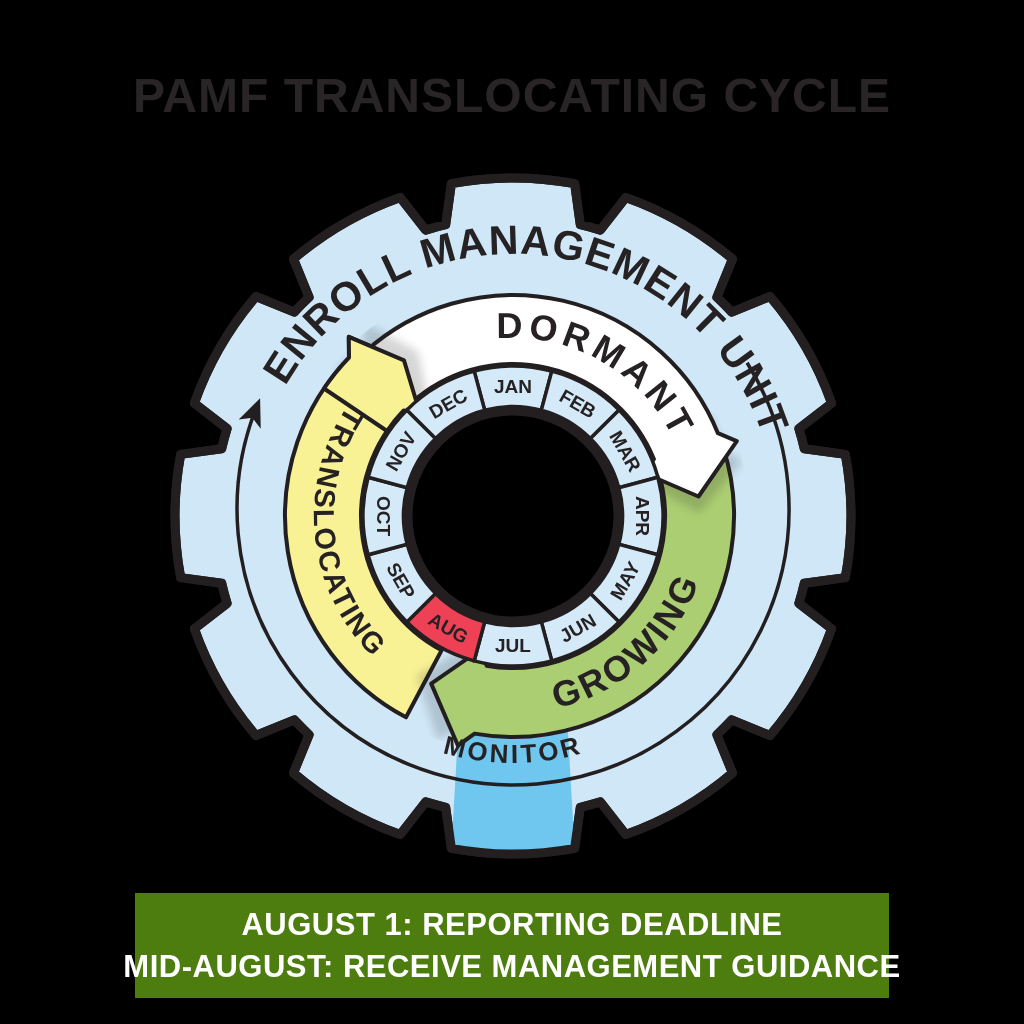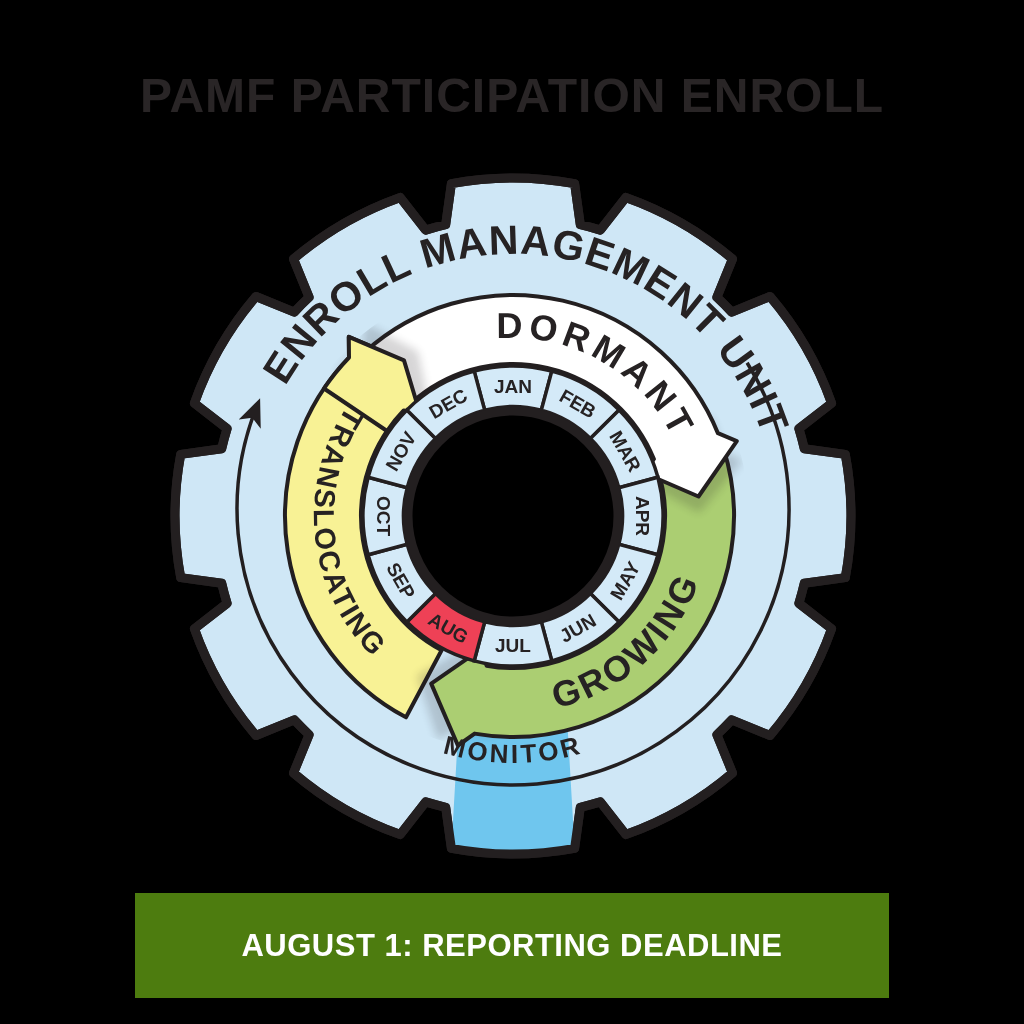"PAMF PARTICIPATION ENROLL" div.title { text: PARTICIPATION ENROLL -> TRANSLOCATING CYCLE }
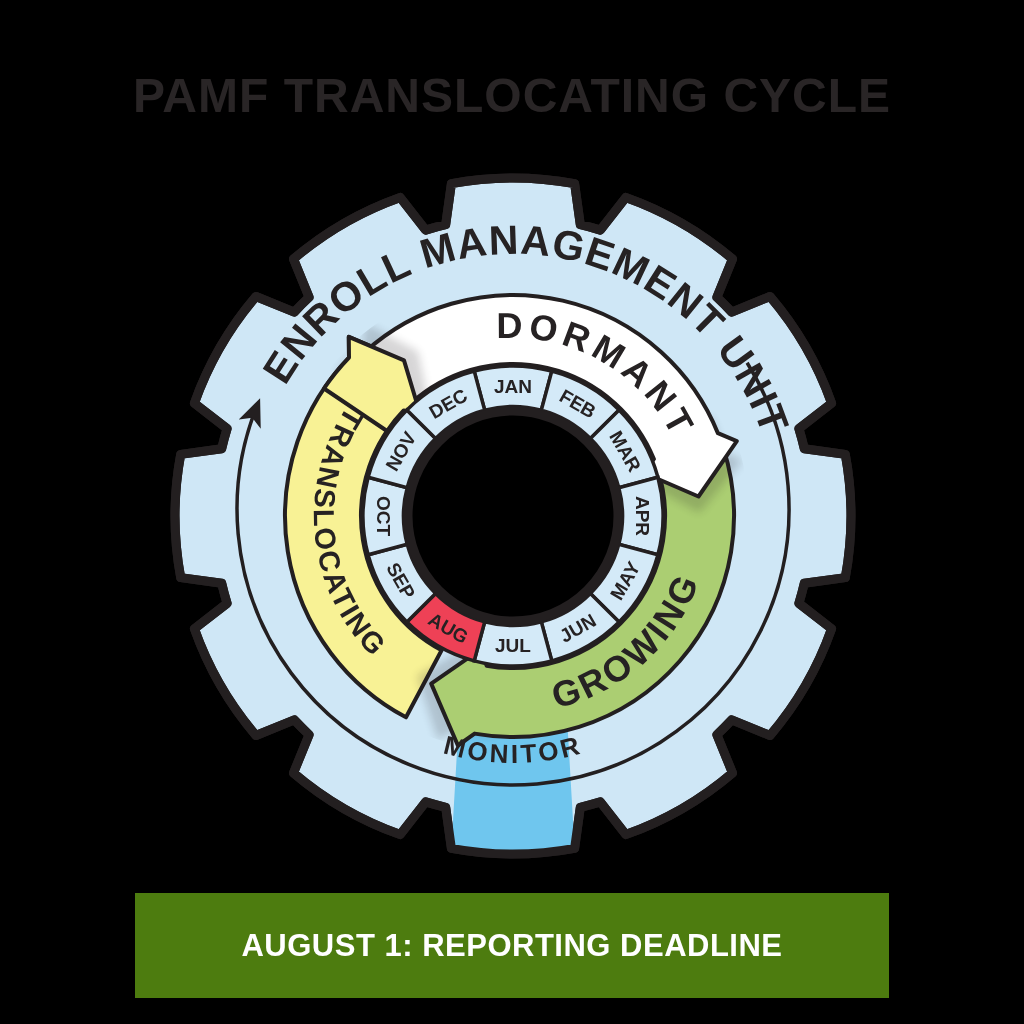"MID-AUGUST: RECEIVE MANAGEMENT GUIDANCE" div.banner-line { html: none -> <div>MID-AUGUST: RECEIVE MANAGEMENT GUIDANCE</div> }
